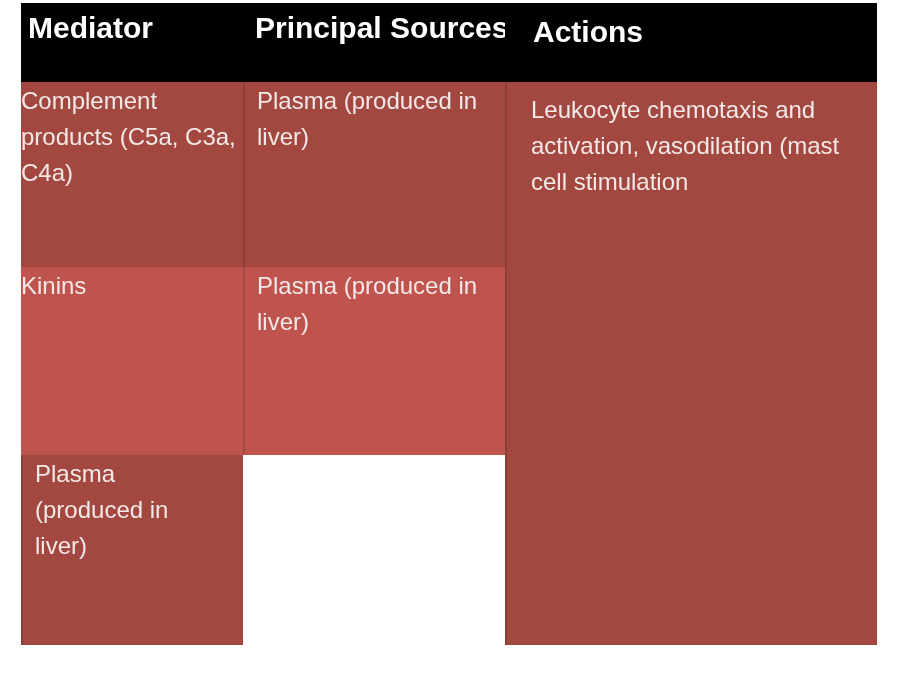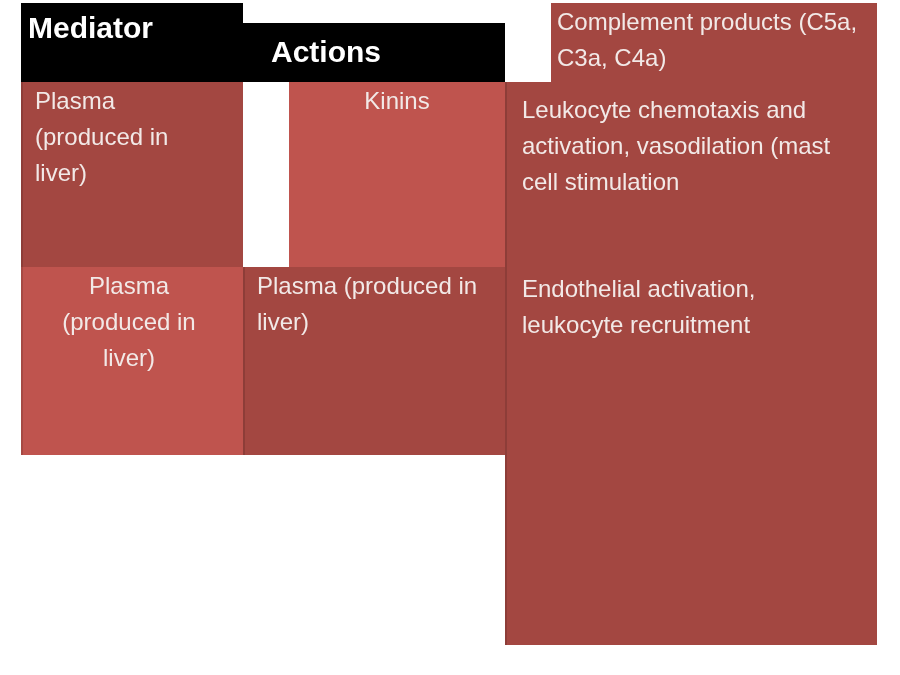"Principal Sources" div.cell { html: none -> <div>Principal Sources</div> }
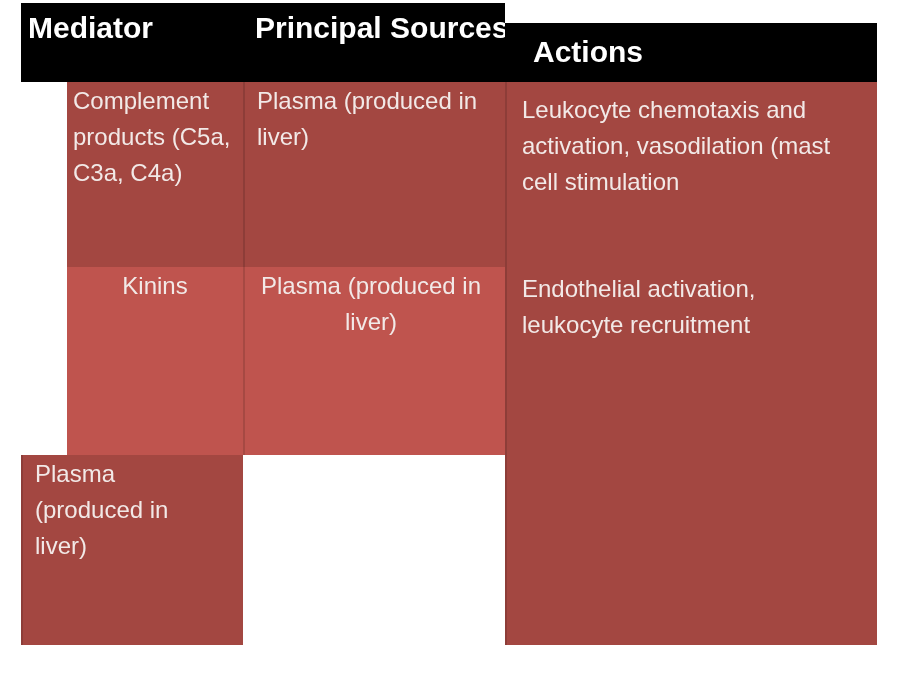"Actions" .hdr-3 { margin-top: 20px -> none }
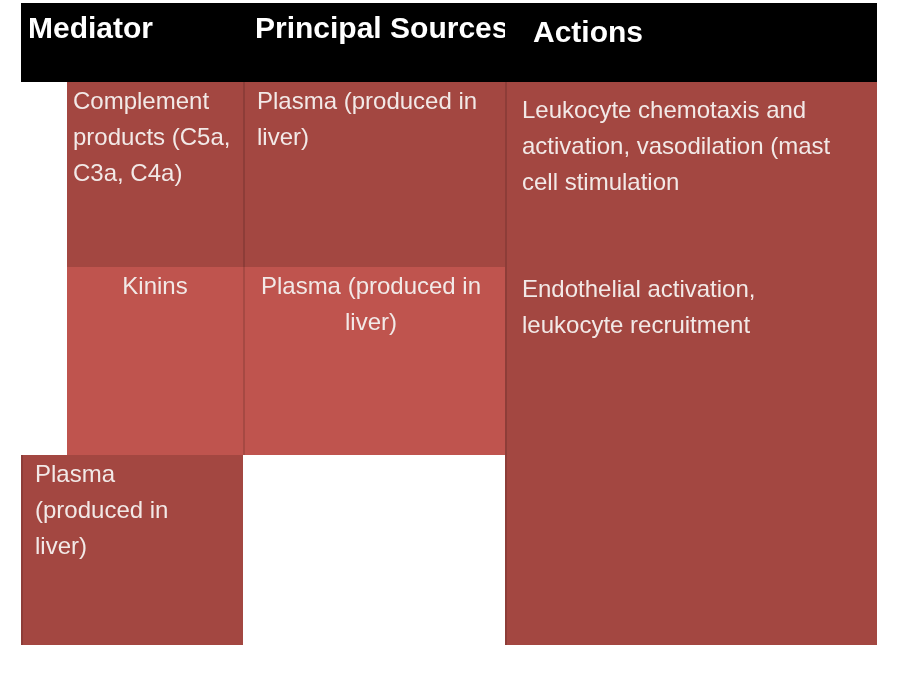"Complement products (C5a, C3a, C4a)" .col-1 { margin-left: 46px -> none; padding-left: 6px -> none }
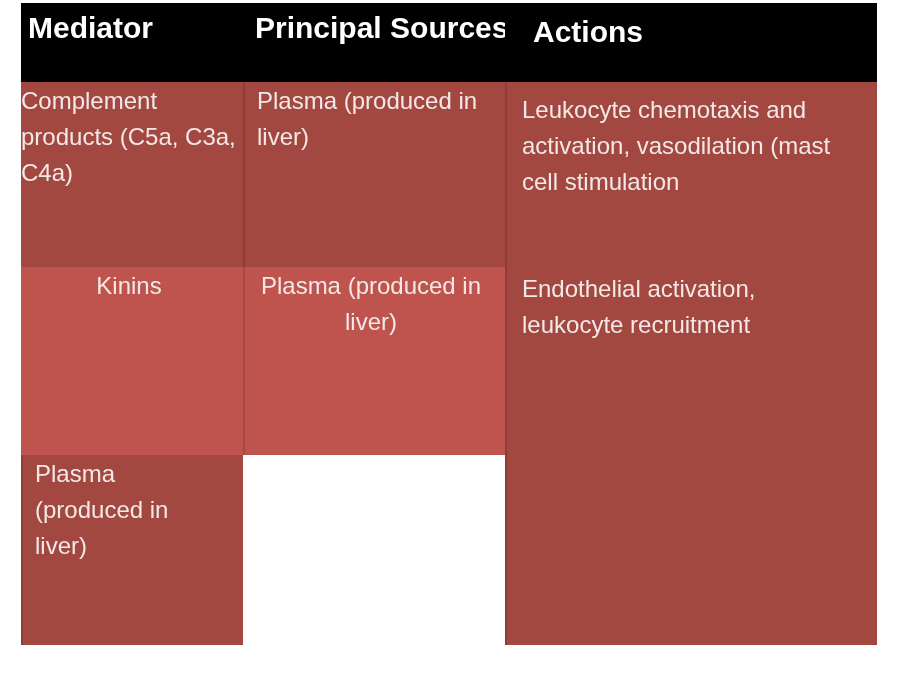"Leukocyte chemotaxis and activation," .actions-cell p { margin: 7px -> 16px }
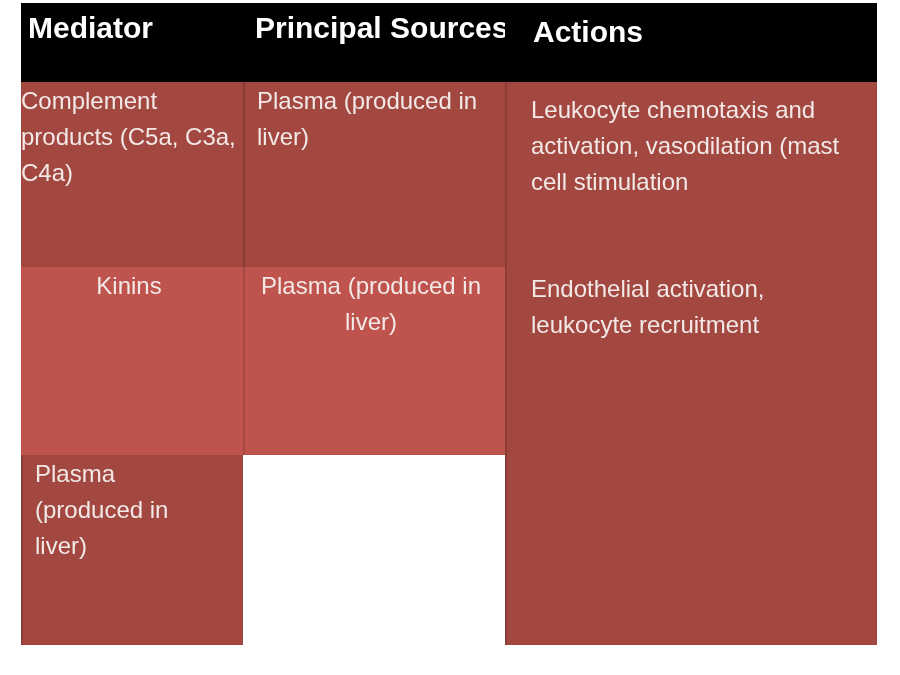"Kinins" .light { text-align: center -> none }
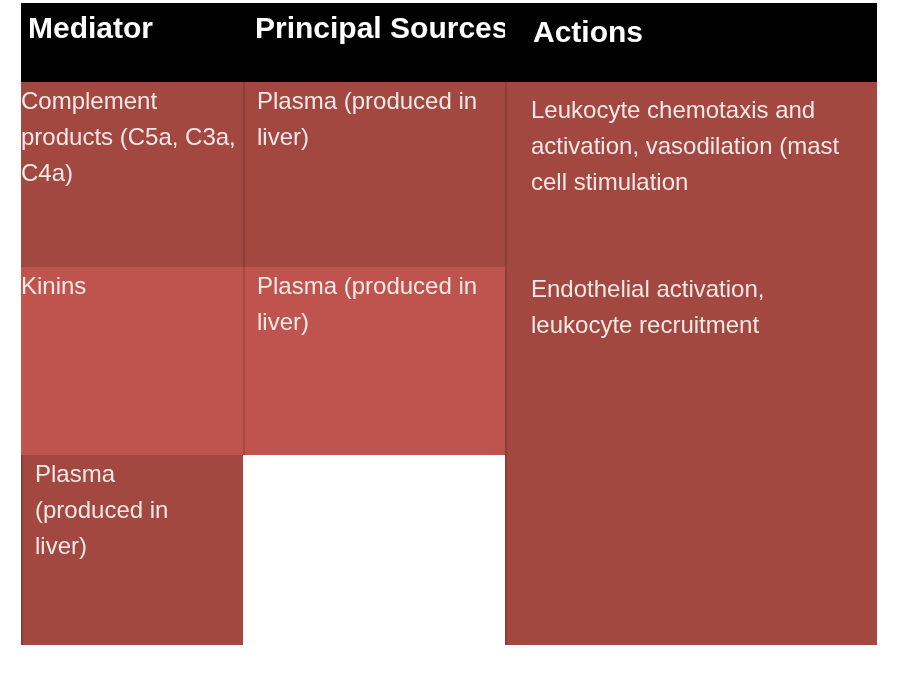"Endothelial activation, leukocyte" p.action-3 { html: <p>Endothelial activation, leukocyte recruitment</p> -> none }
